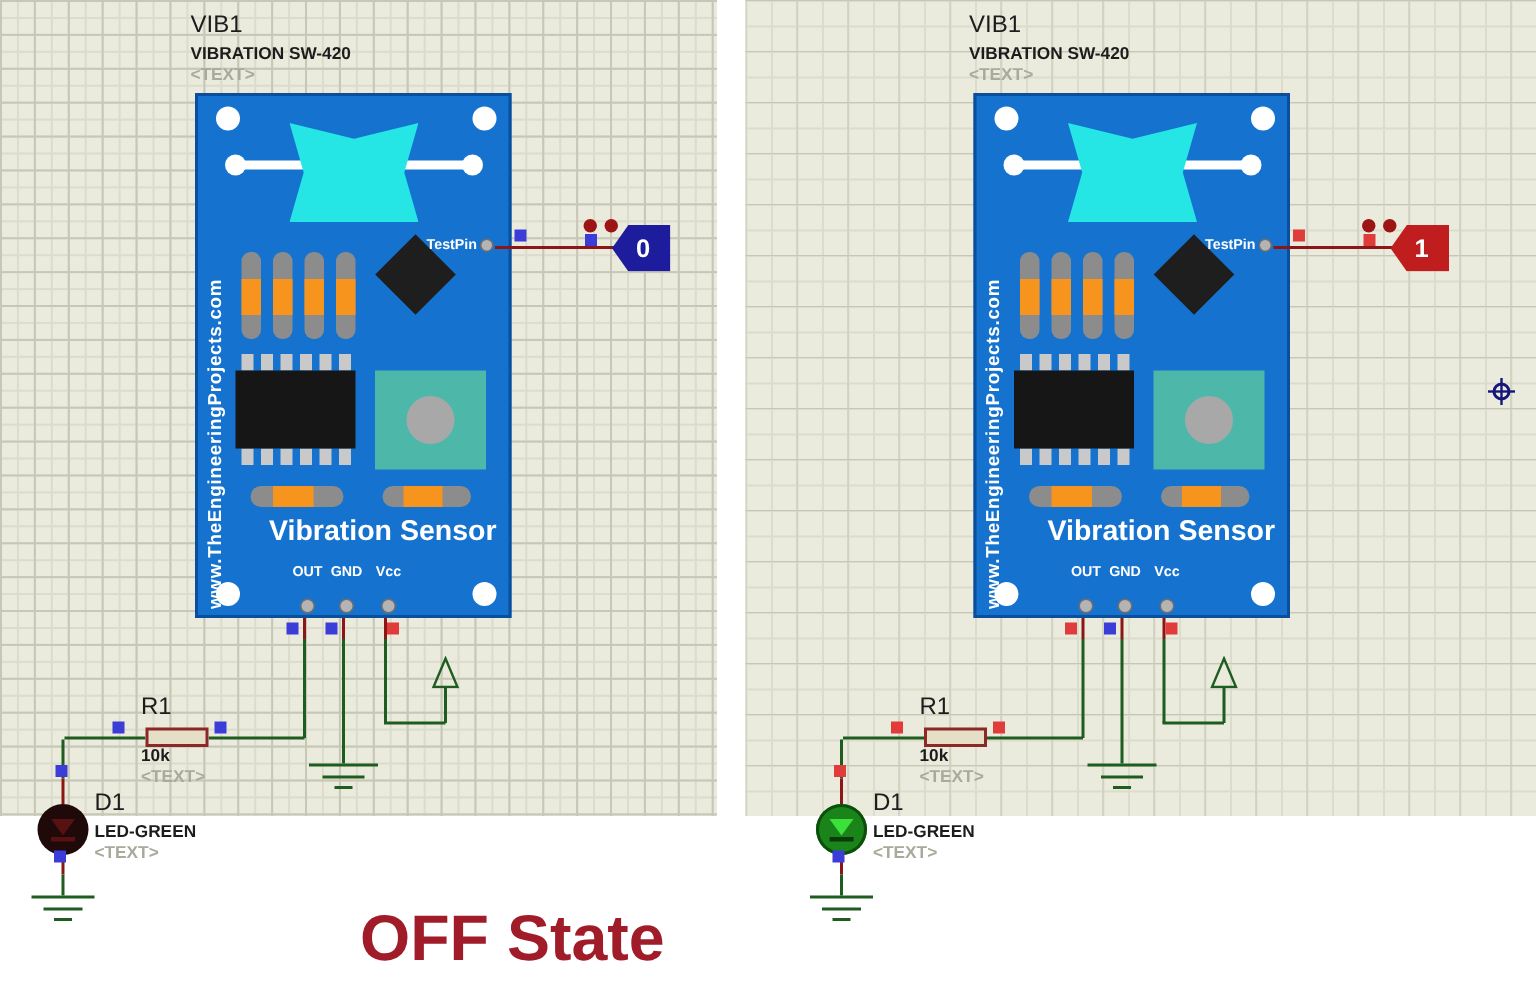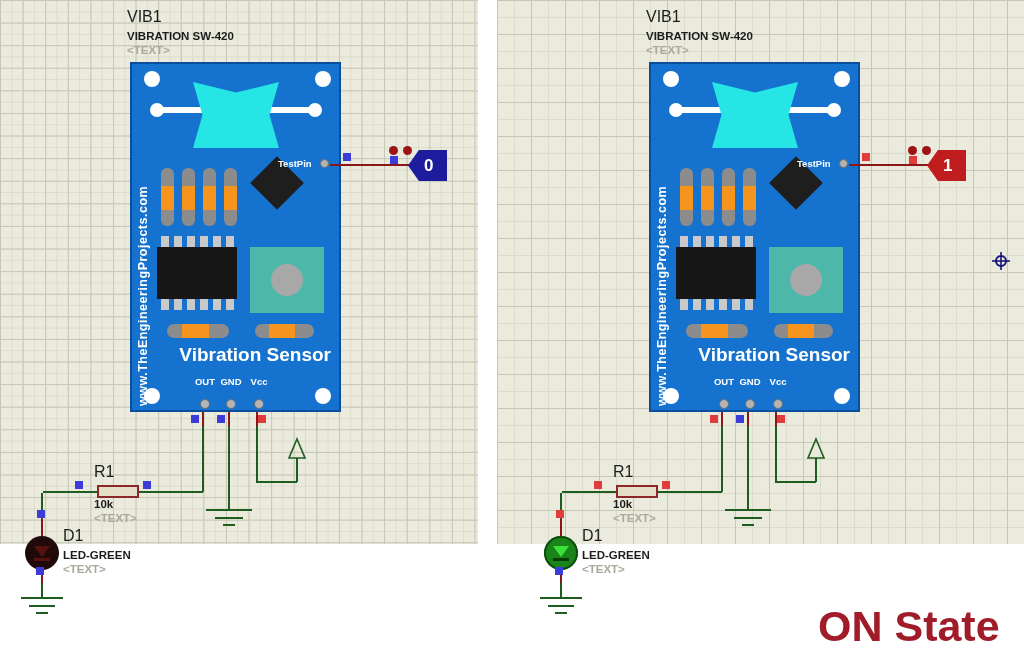"TestPin" .testpin-lbl { text-align: left -> right }
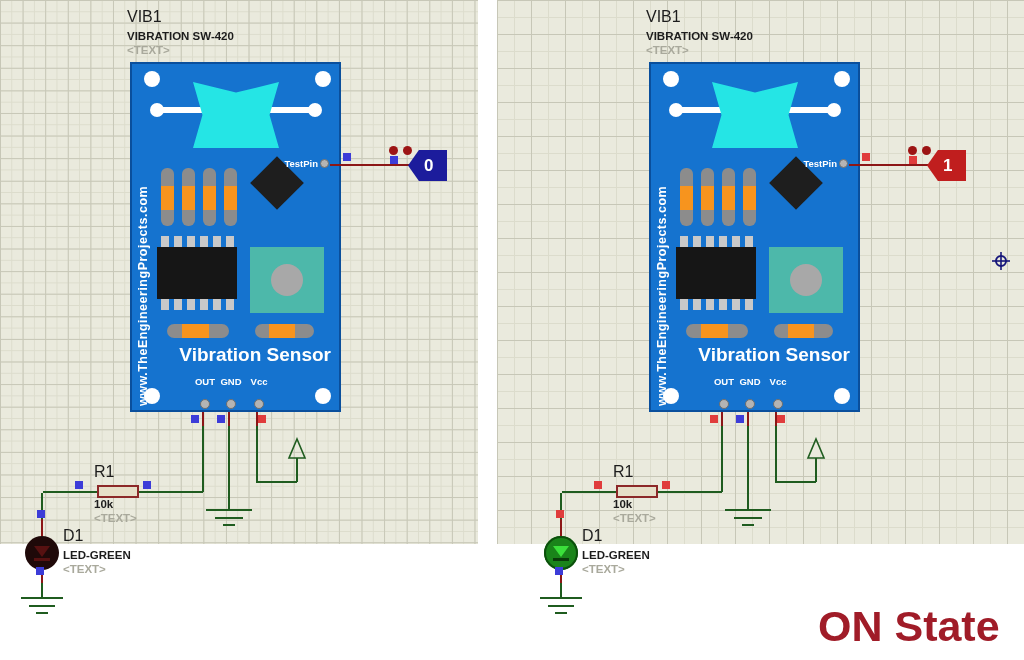"OFF State" div.state-label { html: none -> <div>OFF State</div> }
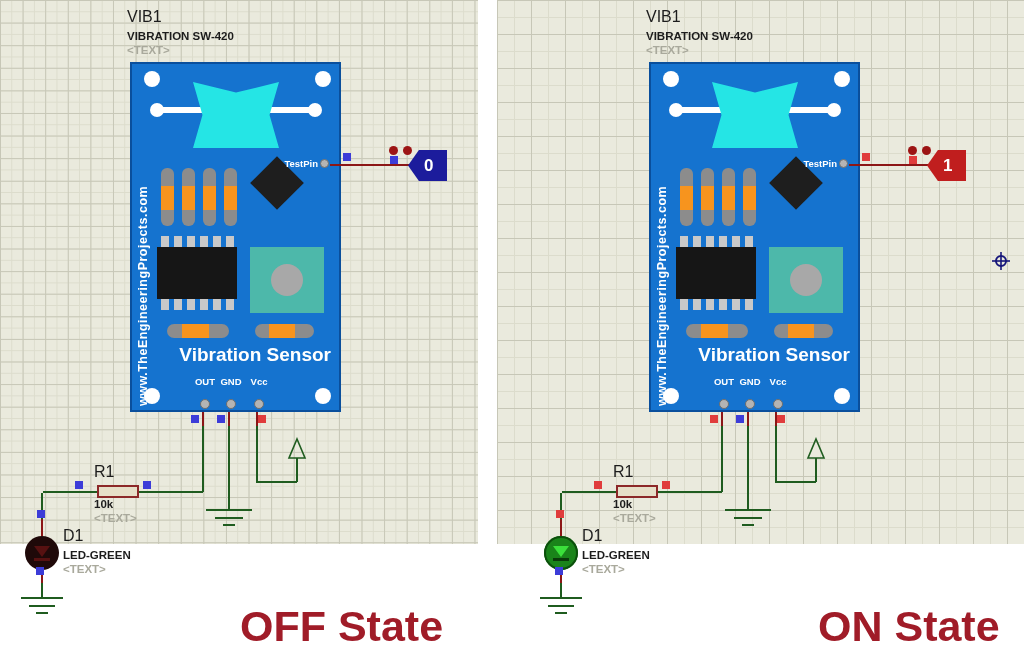"ON State" div.state-label { html: <div>ON State</div> -> none }
